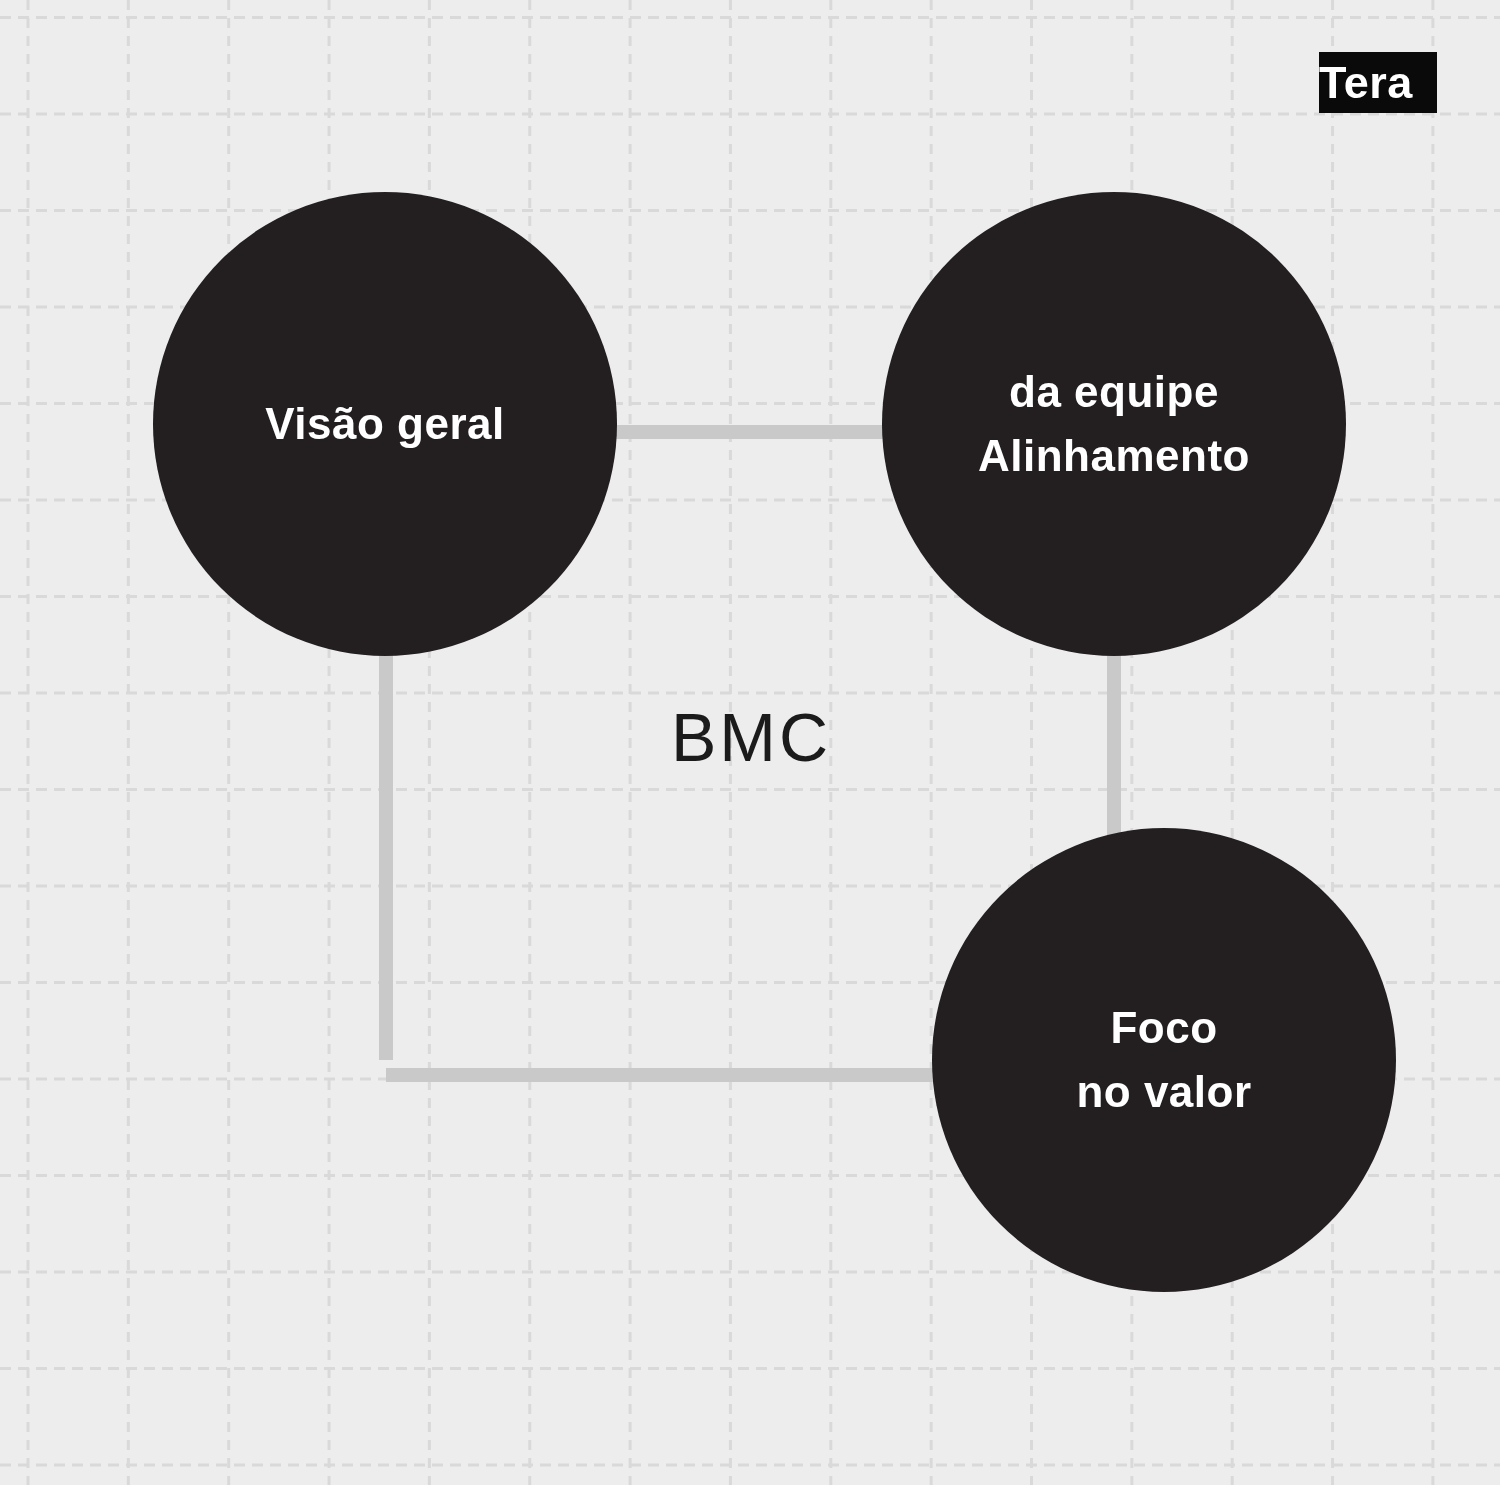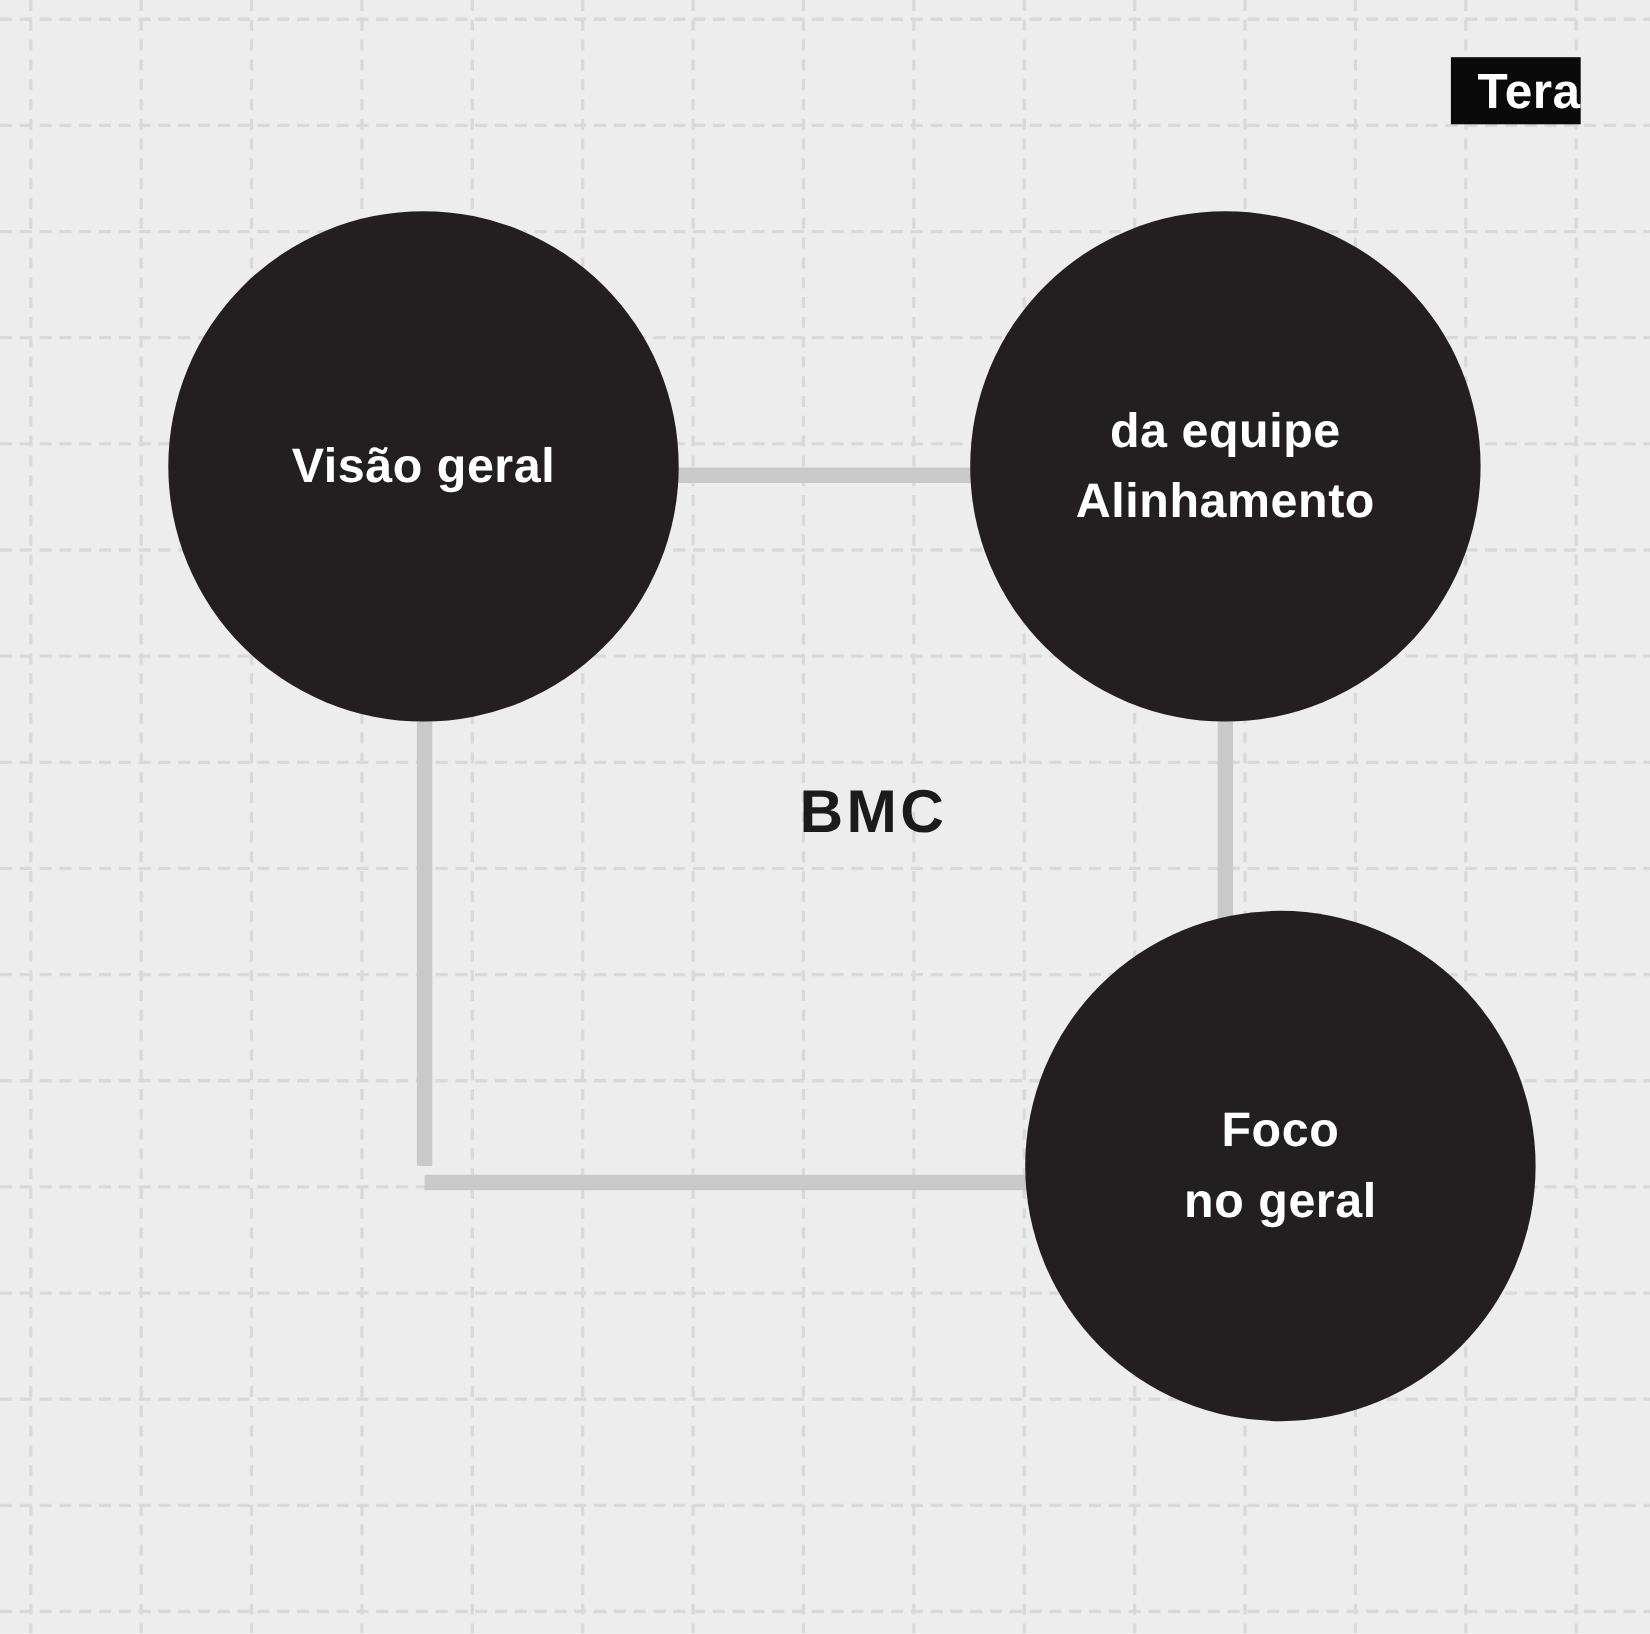"Tera" .logo { justify-content: flex-end -> flex-start }
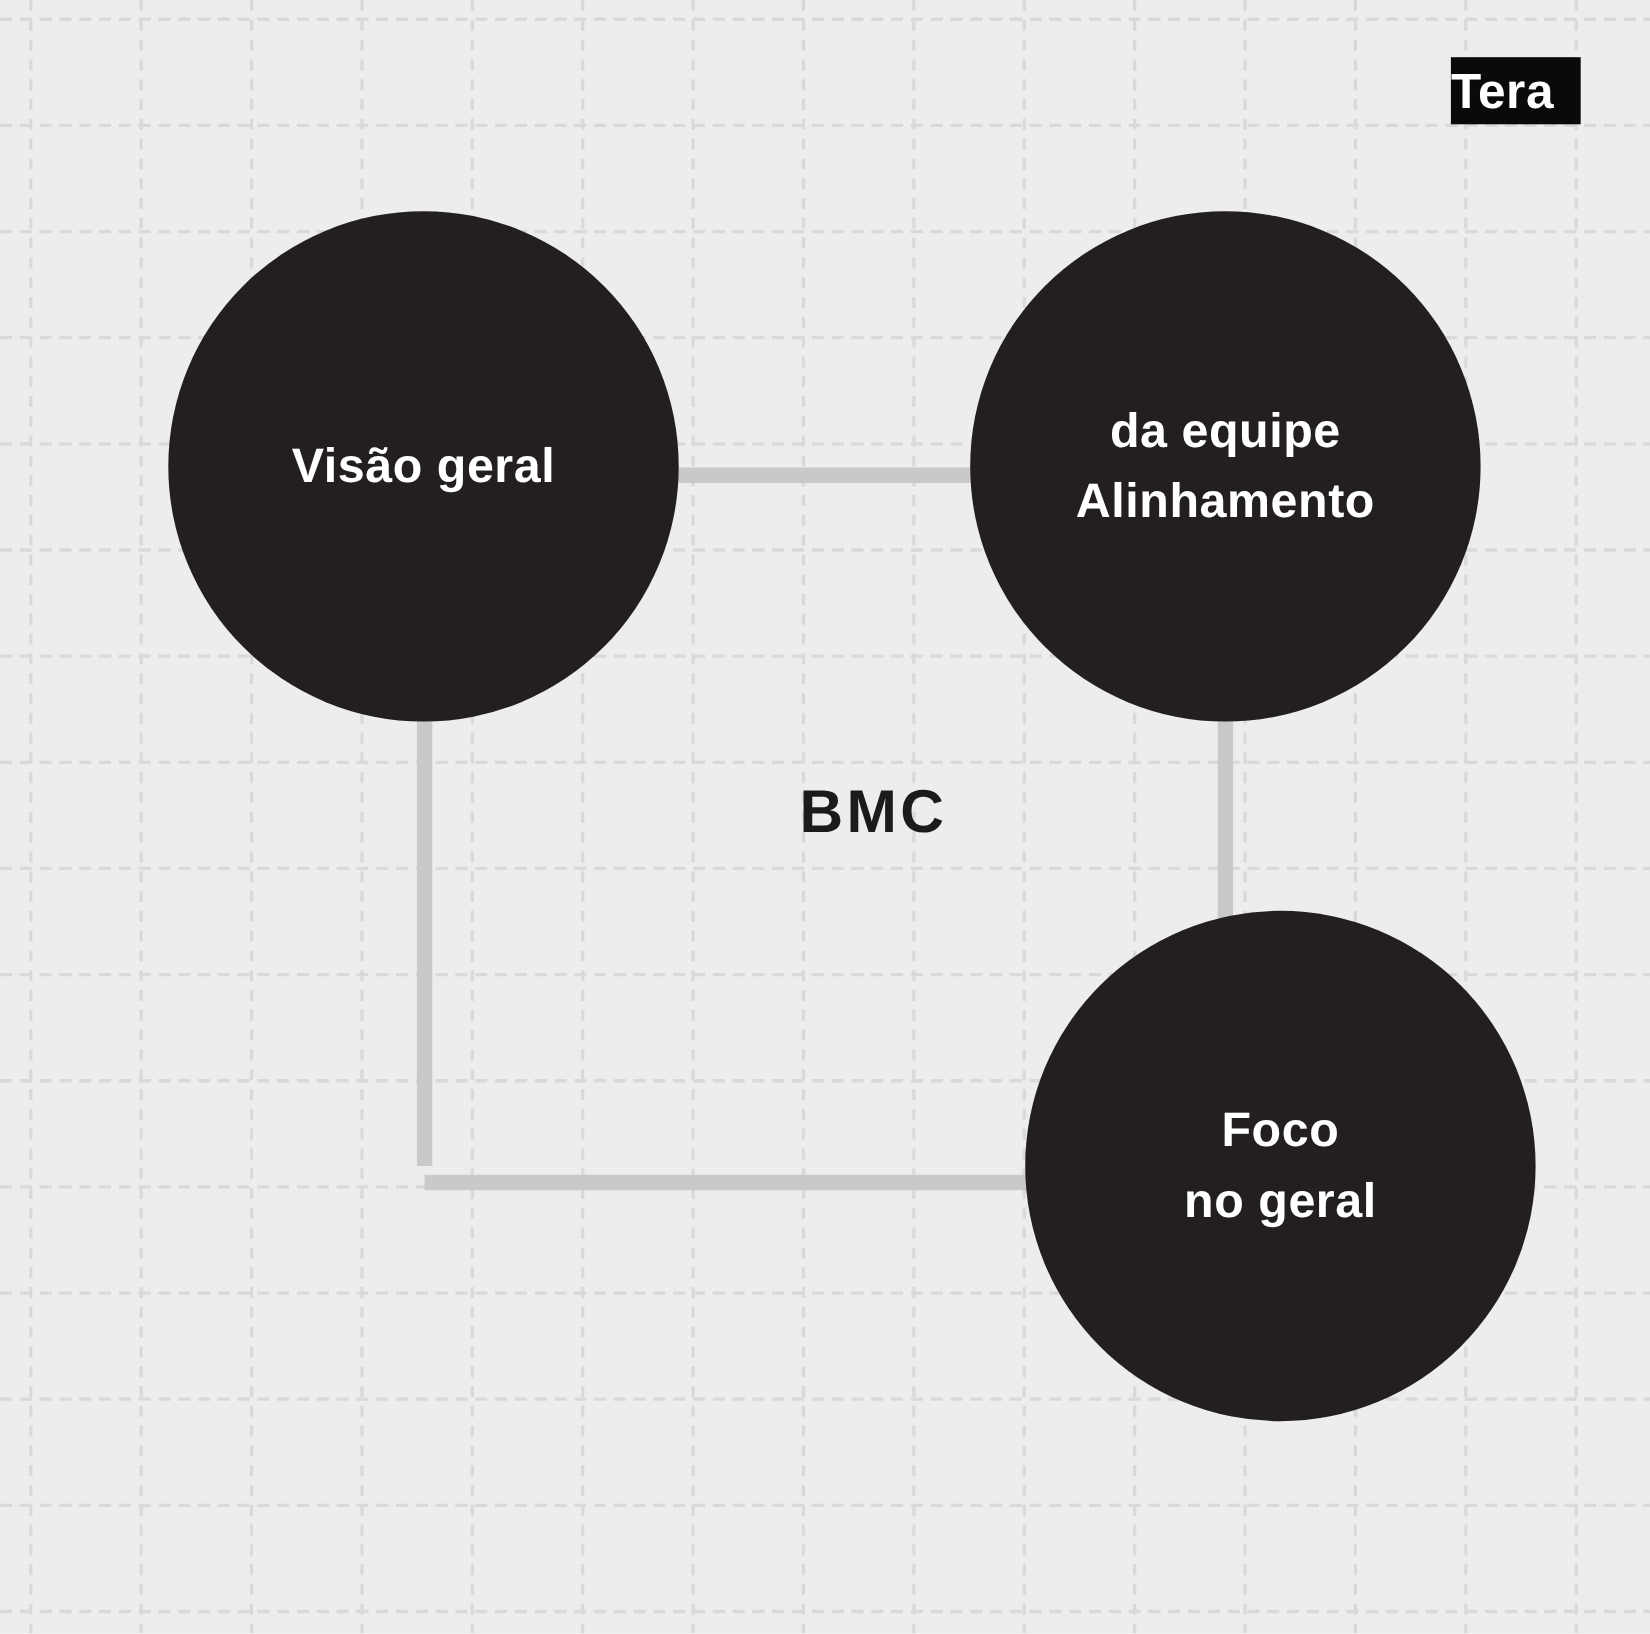"BMC" .center-label { font-size: 55px -> 68px; font-weight: 700 -> 400; left: 794px -> 751px }
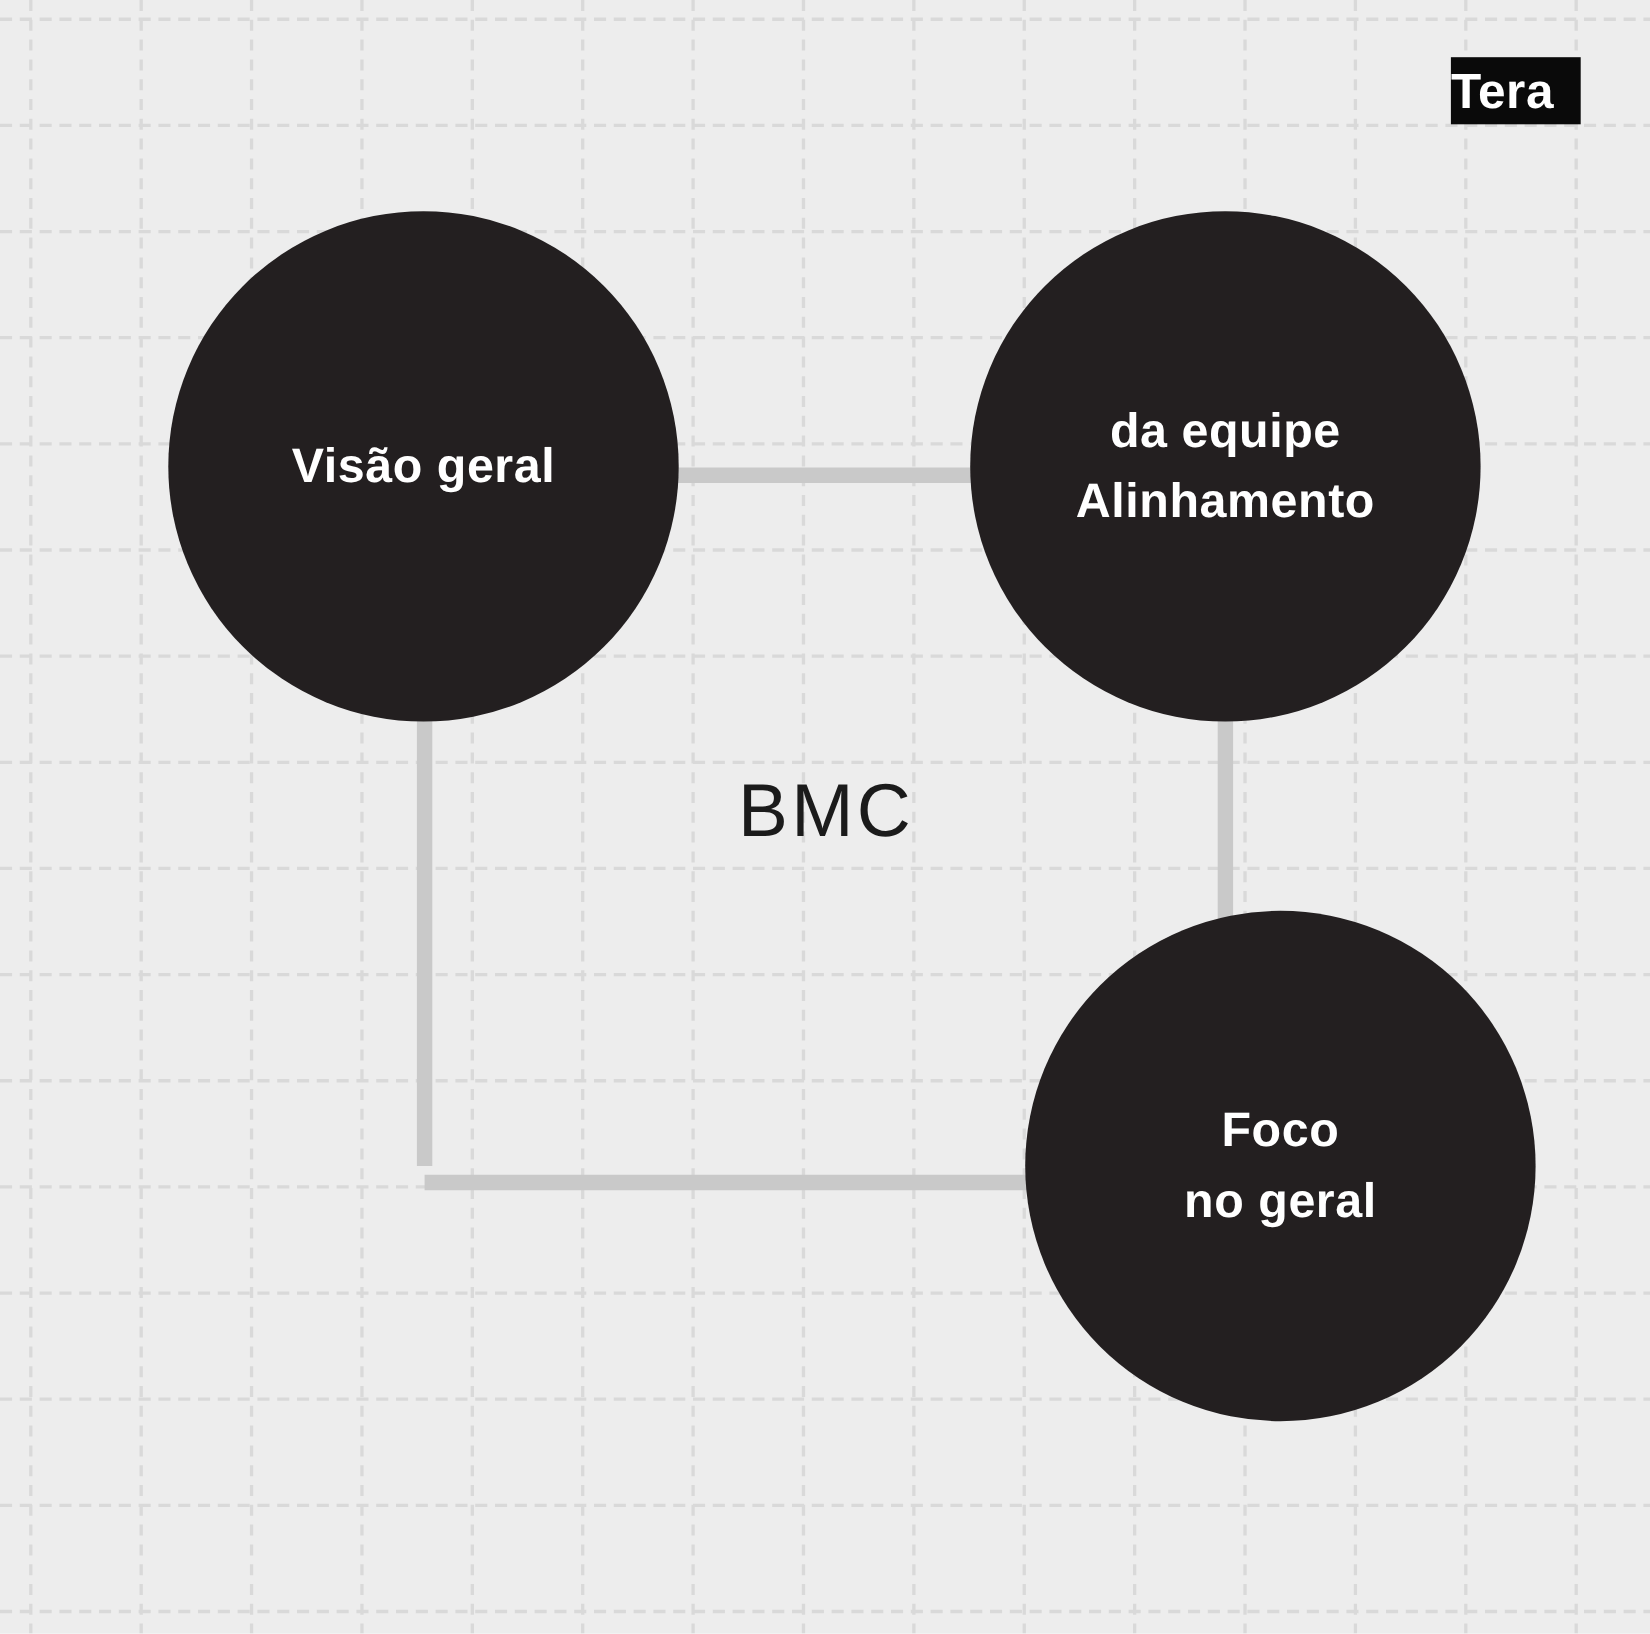"no geral" span.l { text: geral -> valor }
